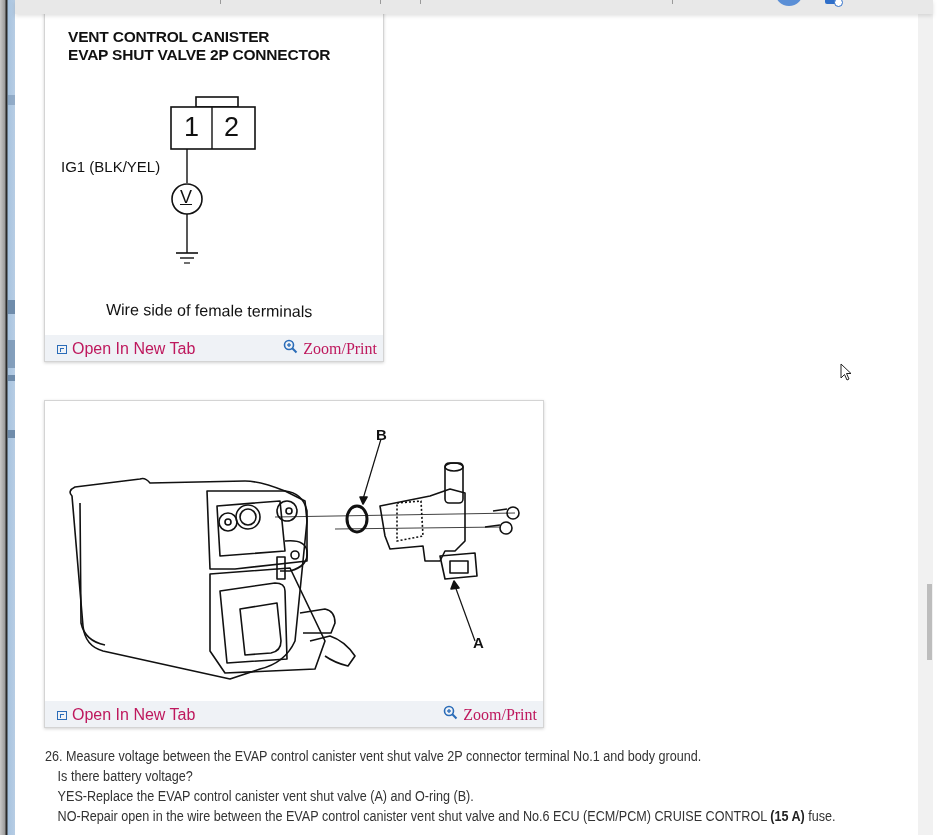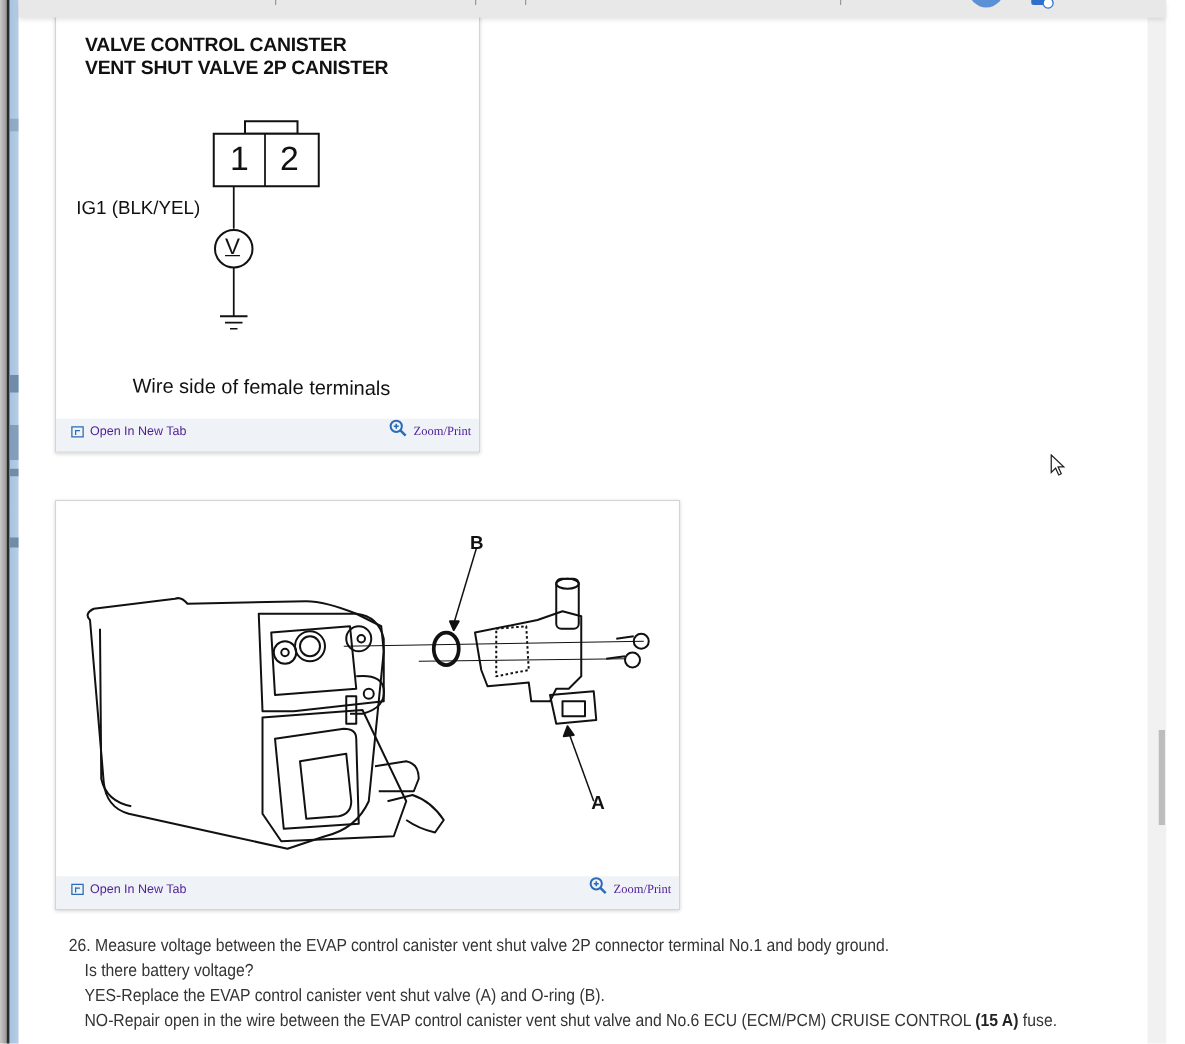"VALVE CONTROL CANISTER" div.diagram-text { text: VALVE -> VENT }
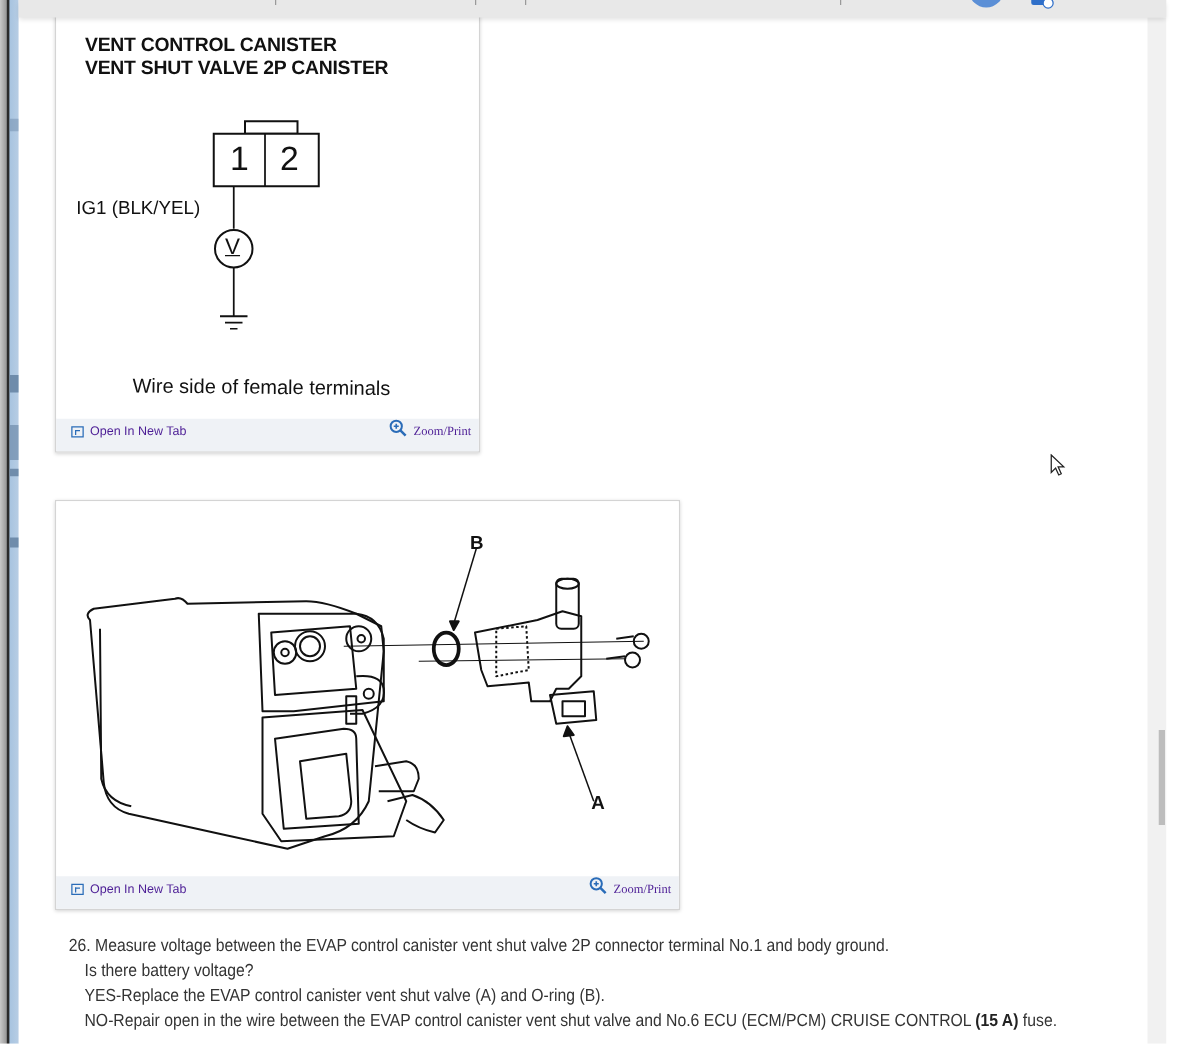"VENT SHUT VALVE 2P CANISTER" div.diagram-text { text: VENT SHUT VALVE 2P CANISTER -> EVAP SHUT VALVE 2P CONNECTOR }
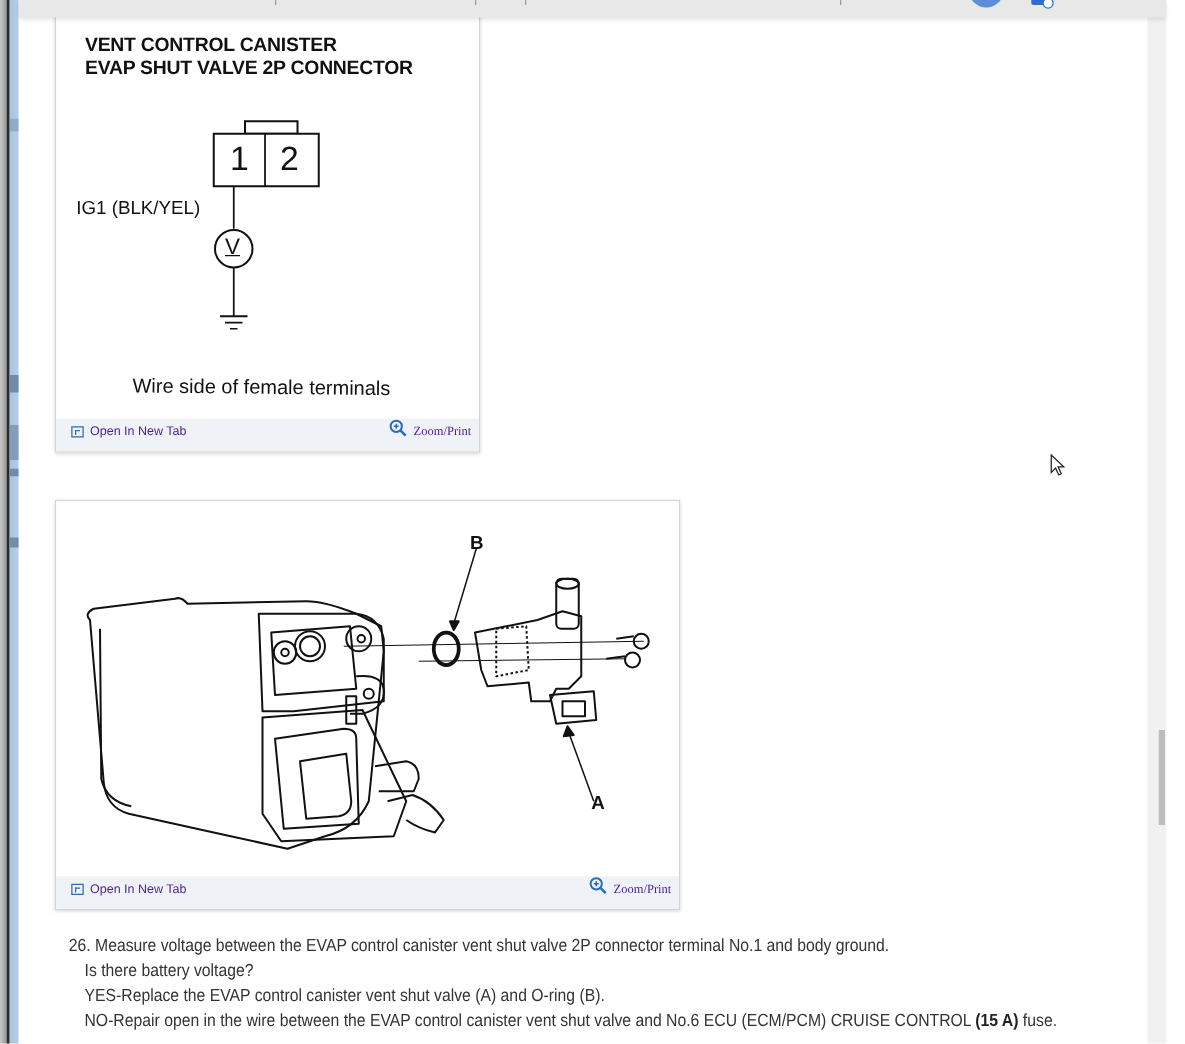"Open In New Tab" .card .footer { color: #4c1d95 -> #be185d; font-size: 10px -> 16px }
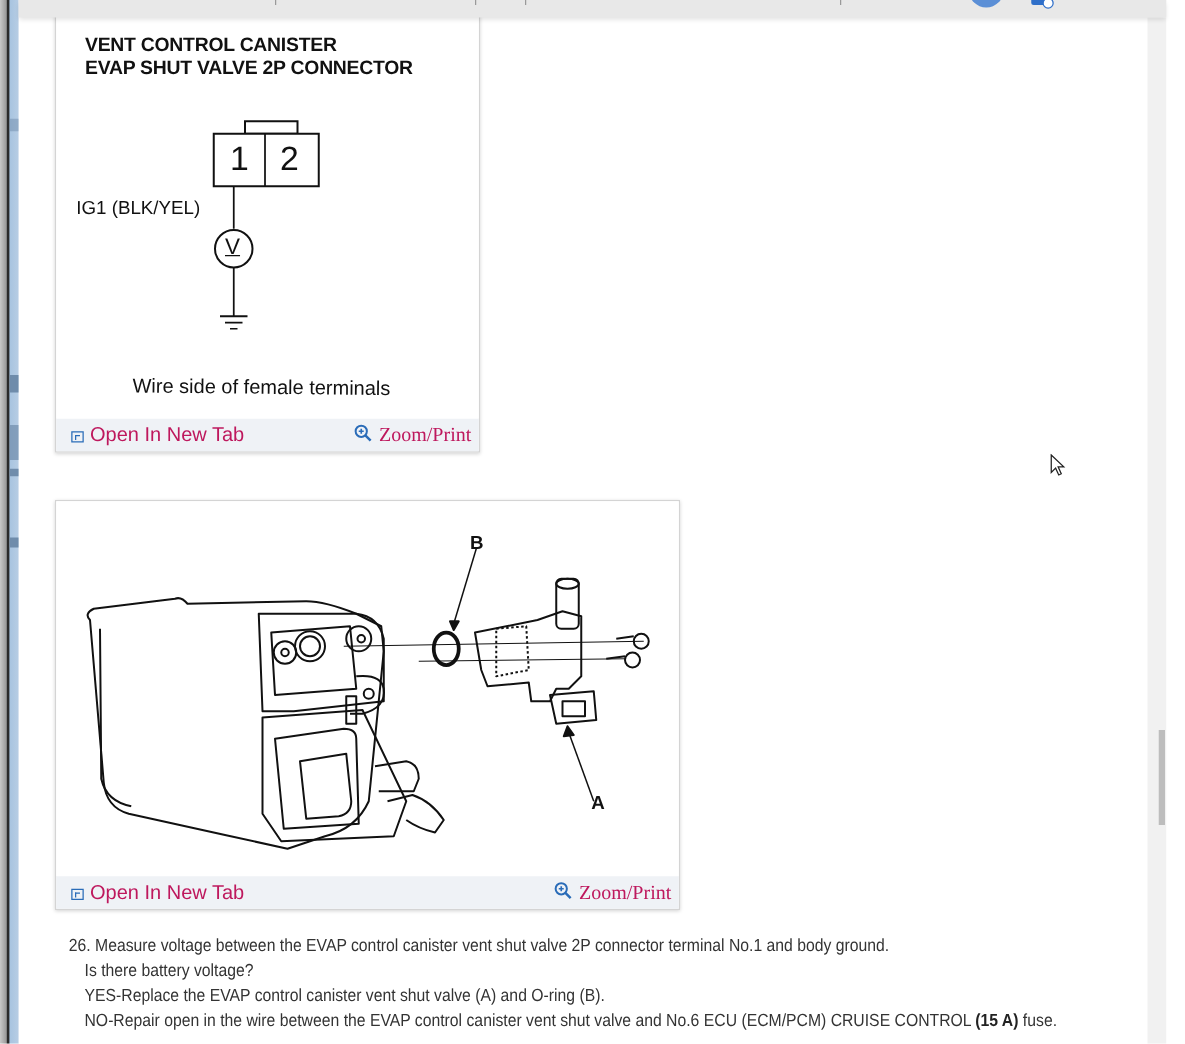"26. Measure voltage between the" .instructions { margin-left: 10px -> none }
